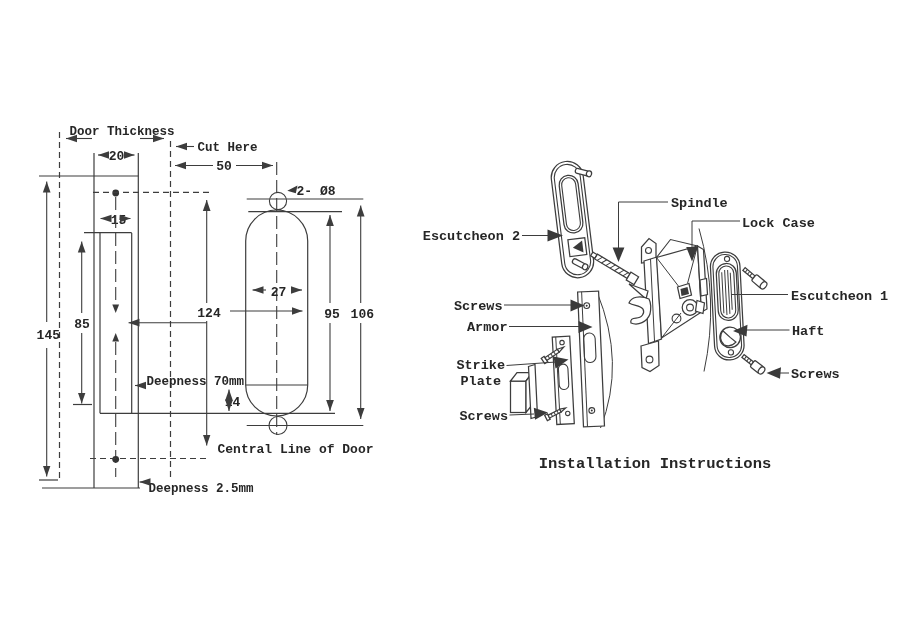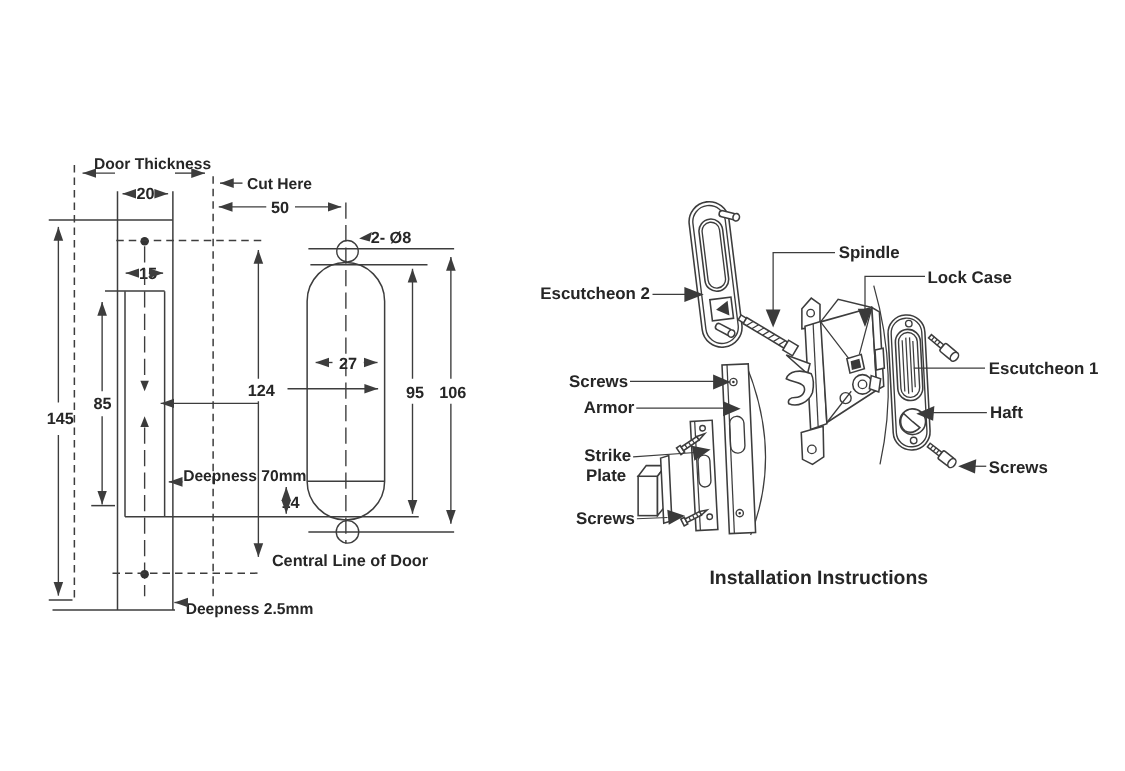"Door Thickness" #stage { font-family: Liberation Sans, sans-serif -> Liberation Mono, monospace }
